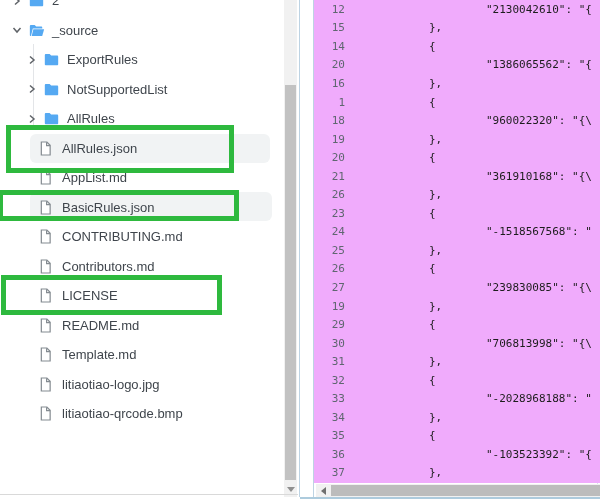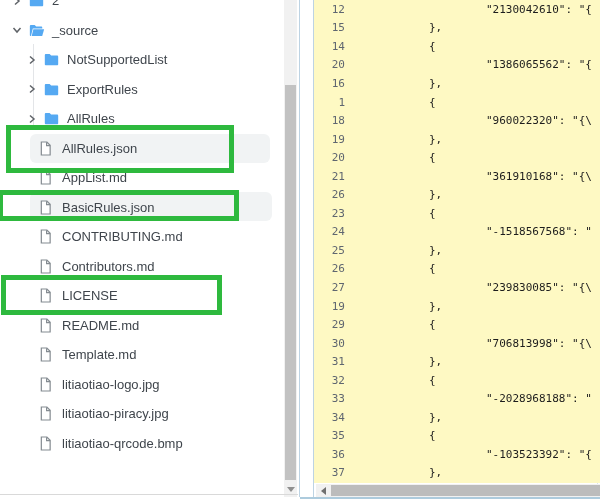"12" .editor-pane { background: #fef9c3 -> #f0abfc }
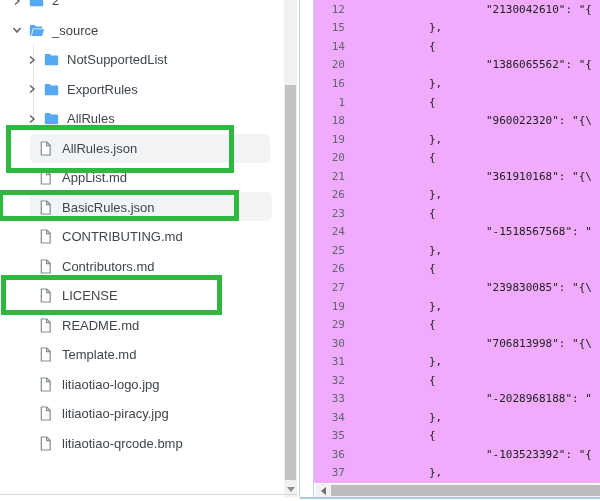"NotSupportedList" div.trow { order: before "ExportRules" -> after "ExportRules" }
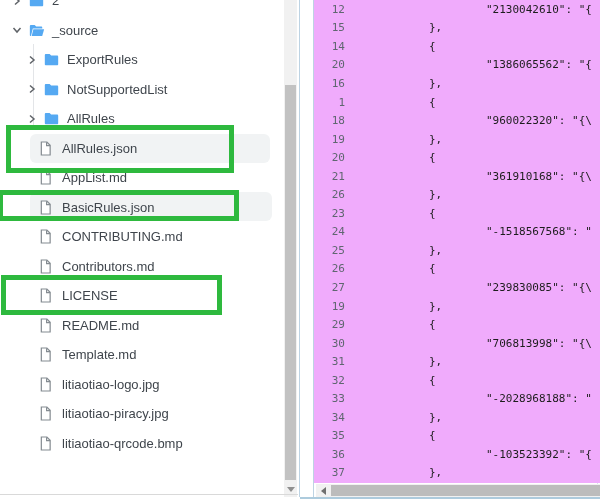"litiaotiao-piracy.jpg" div.trow { html: <div> <span> <svg> <path></path> <path></path> </svg> </span> <span>litiaotiao-piracy.jpg</span> </div> -> none }
